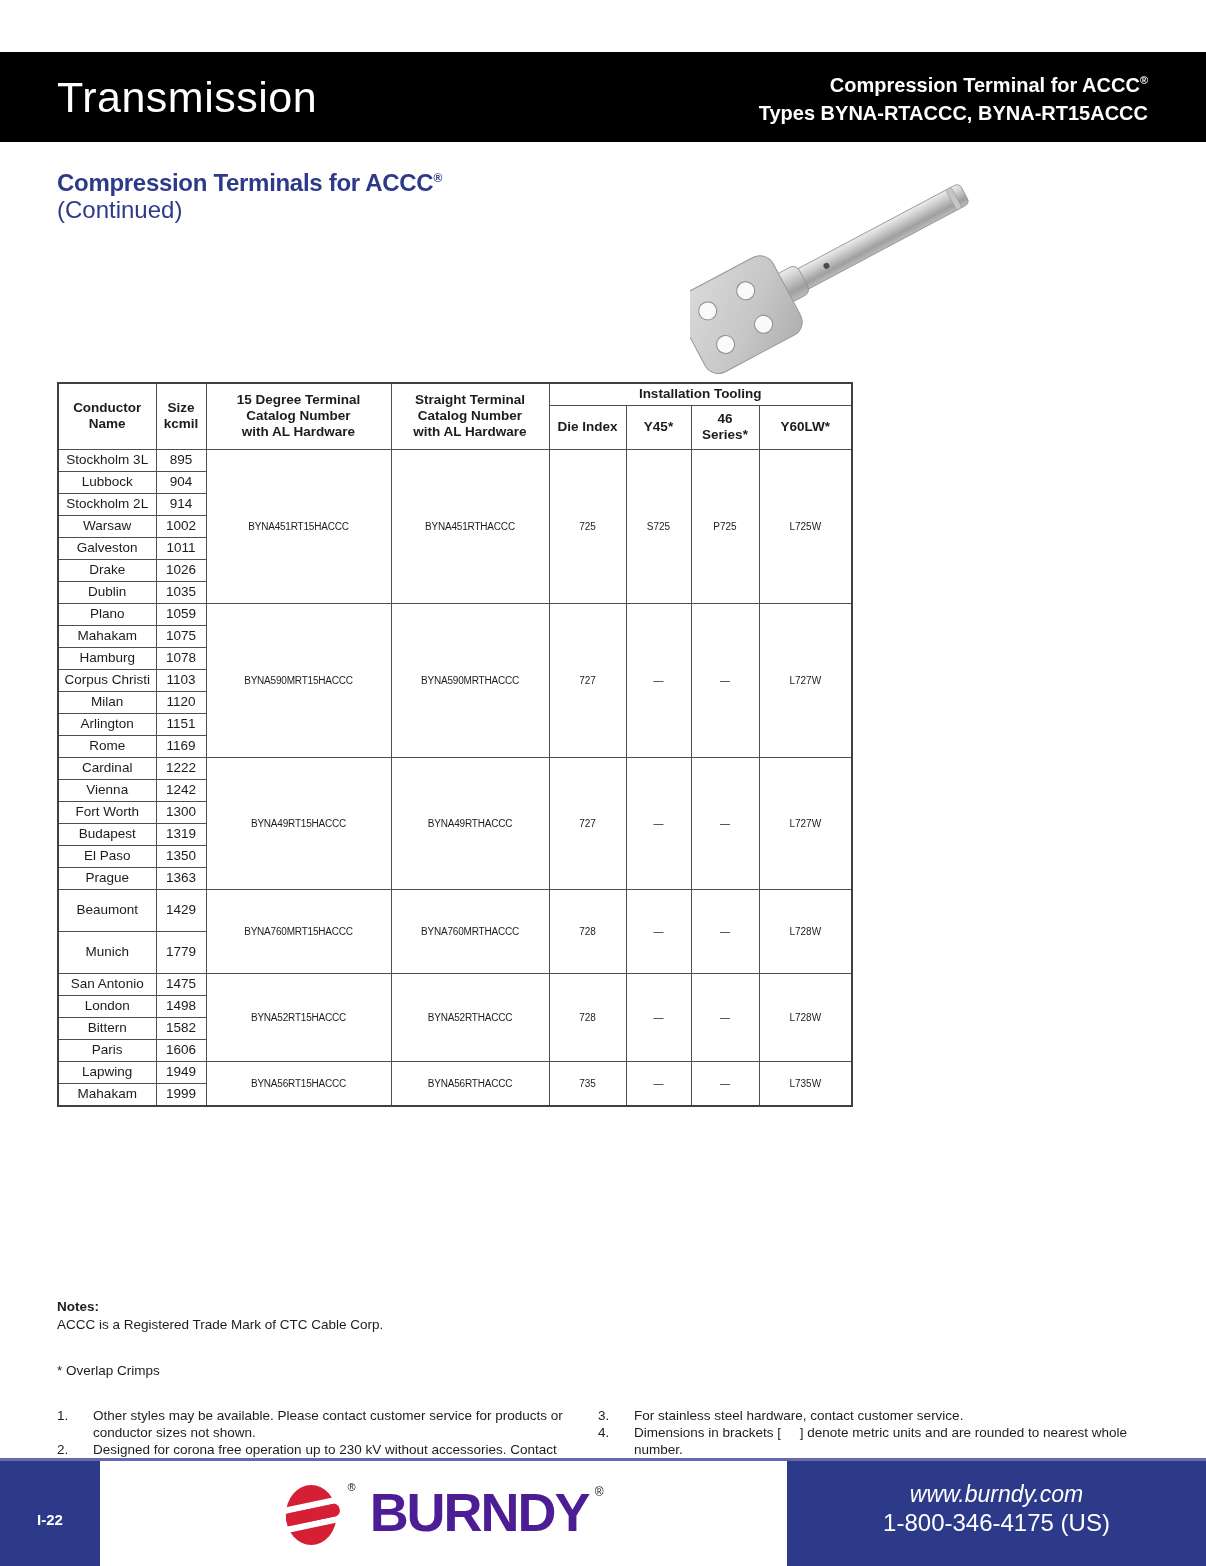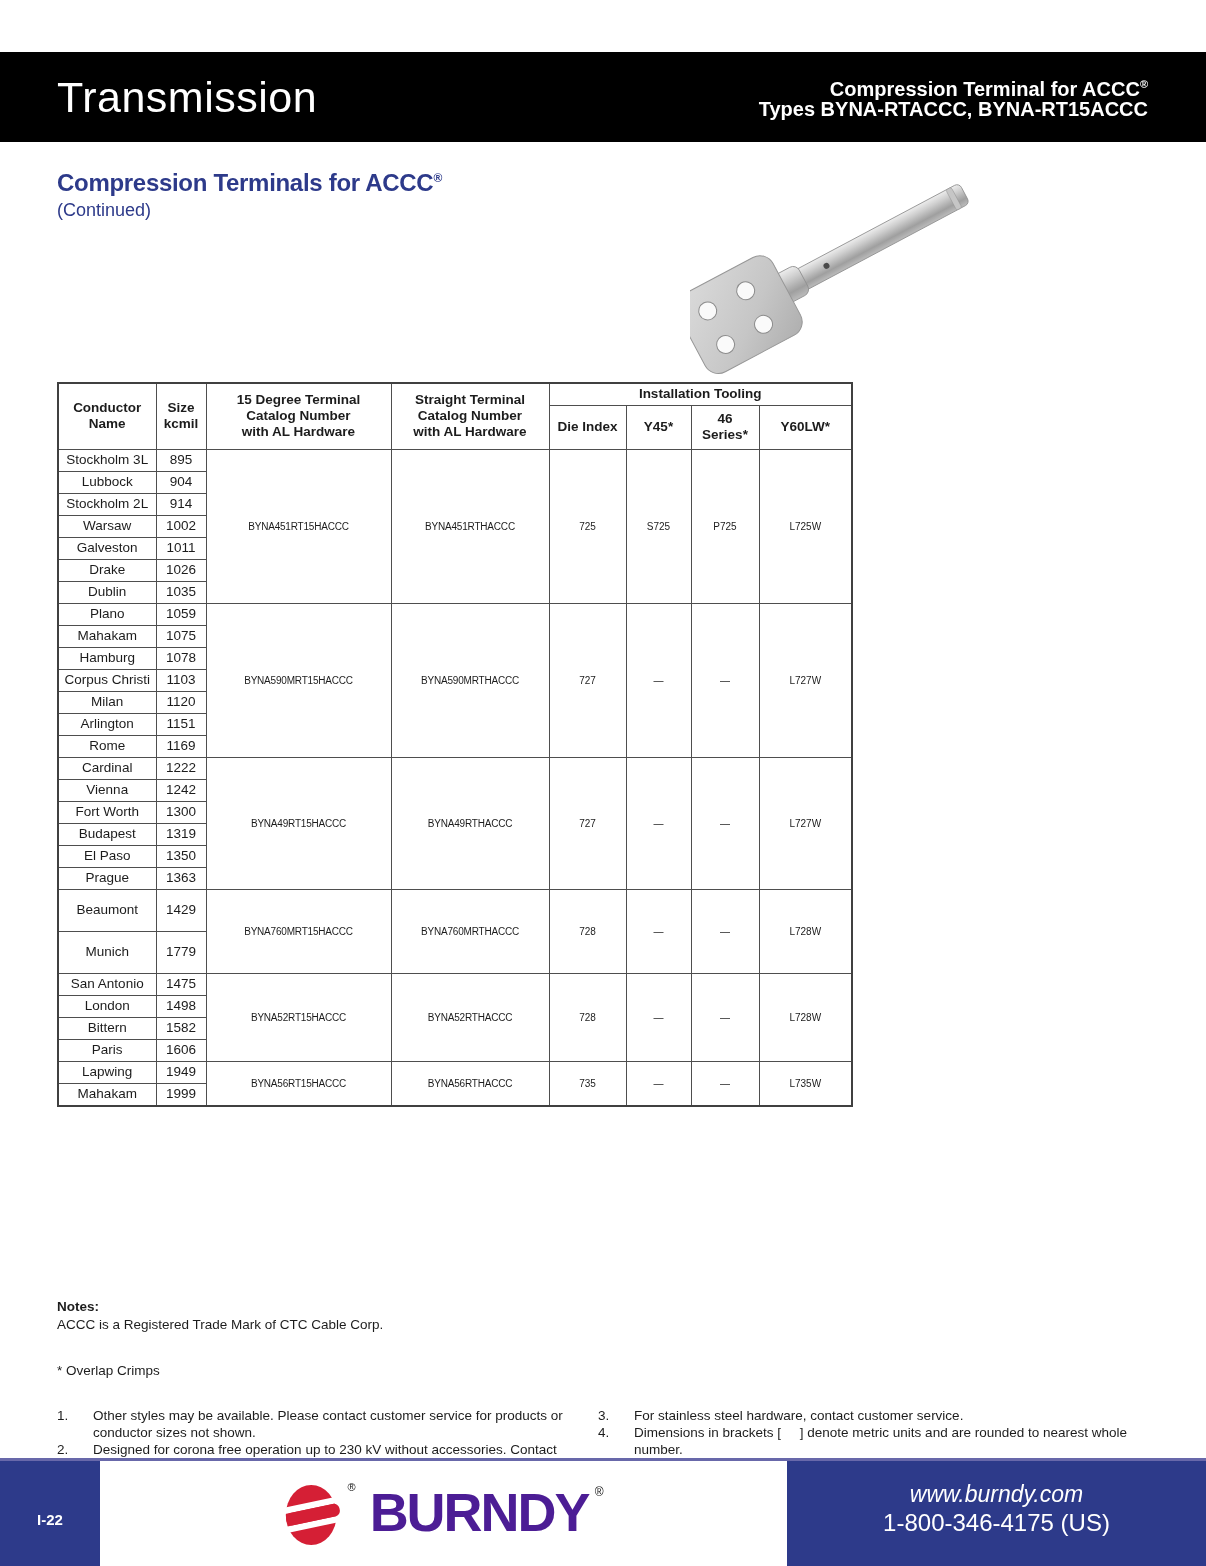"Compression Terminal for ACCC®" .topbar-right { line-height: 21px -> 29px }
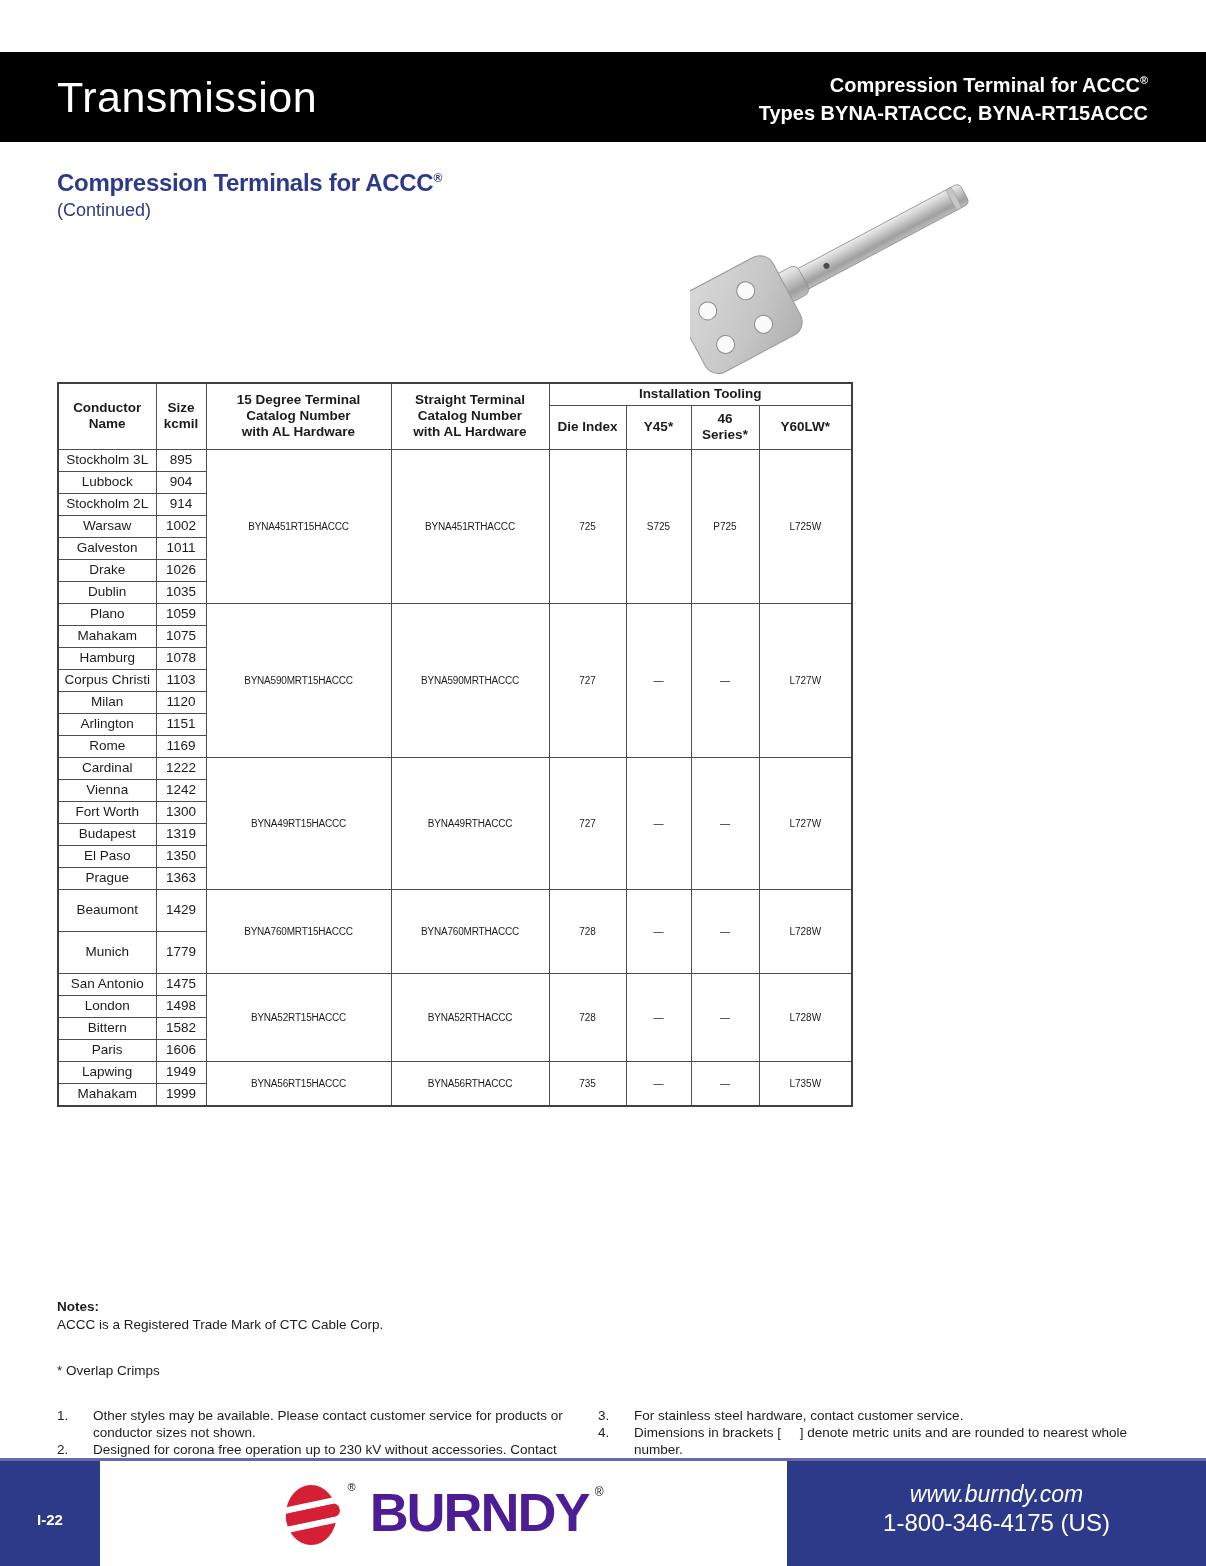"(Continued)" .section-heading .cont { font-size: 18px -> 24px }
